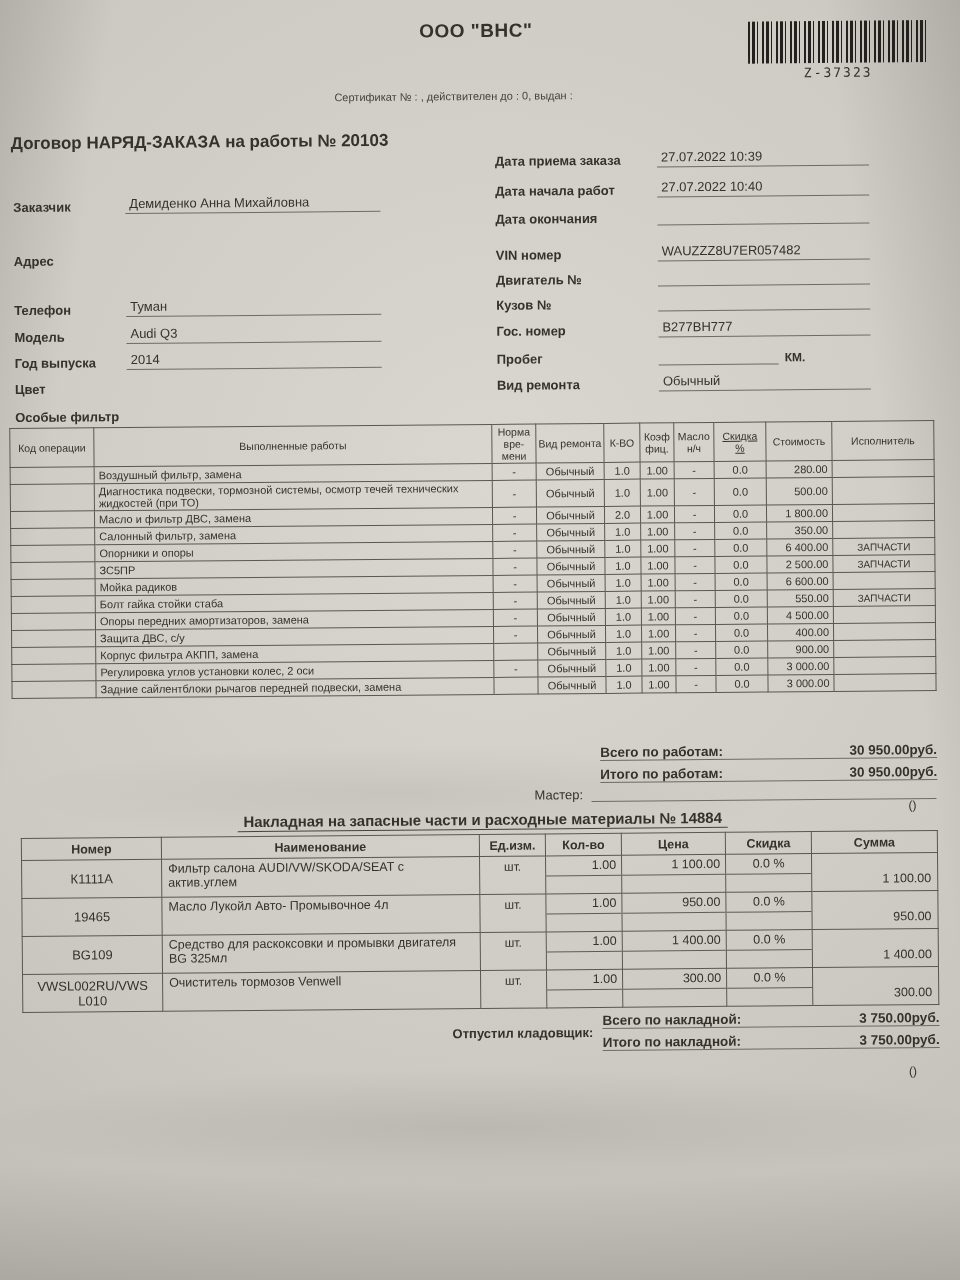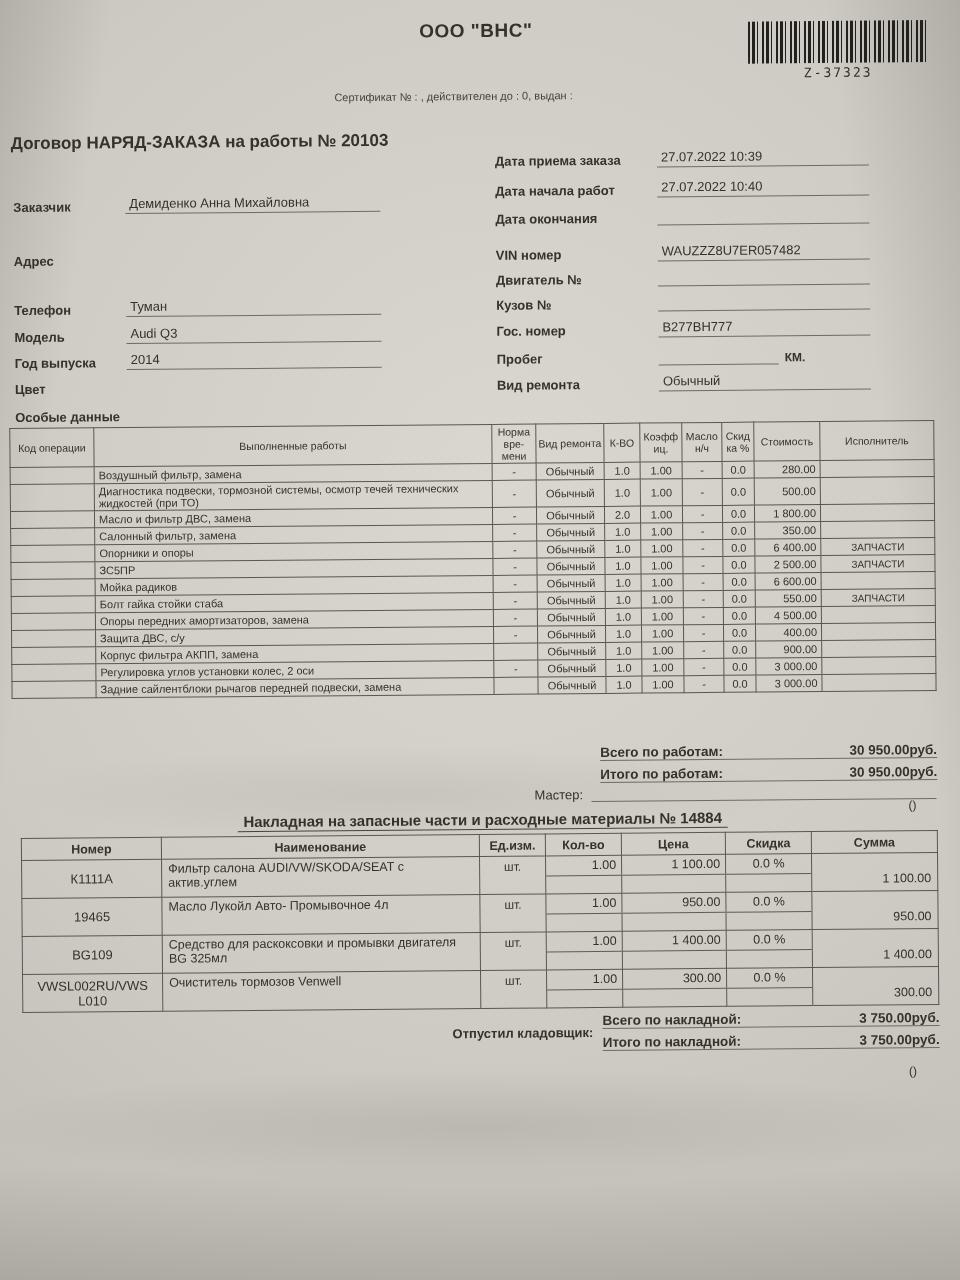"Особые данные" span.flabel { text: данные -> фильтр }
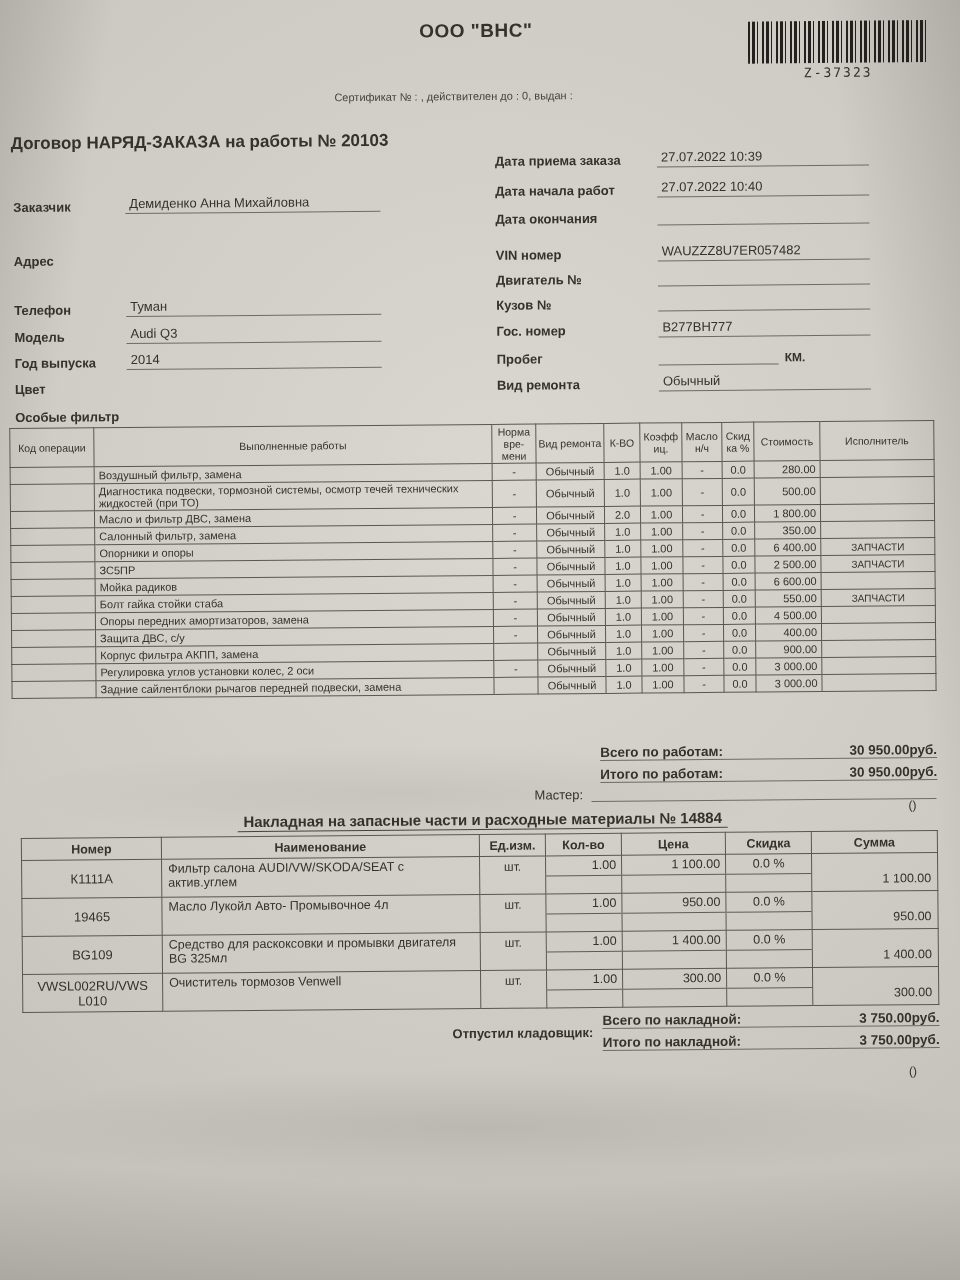"Коэффиц." .works th:nth-child(6) { width: 42px -> 34px }
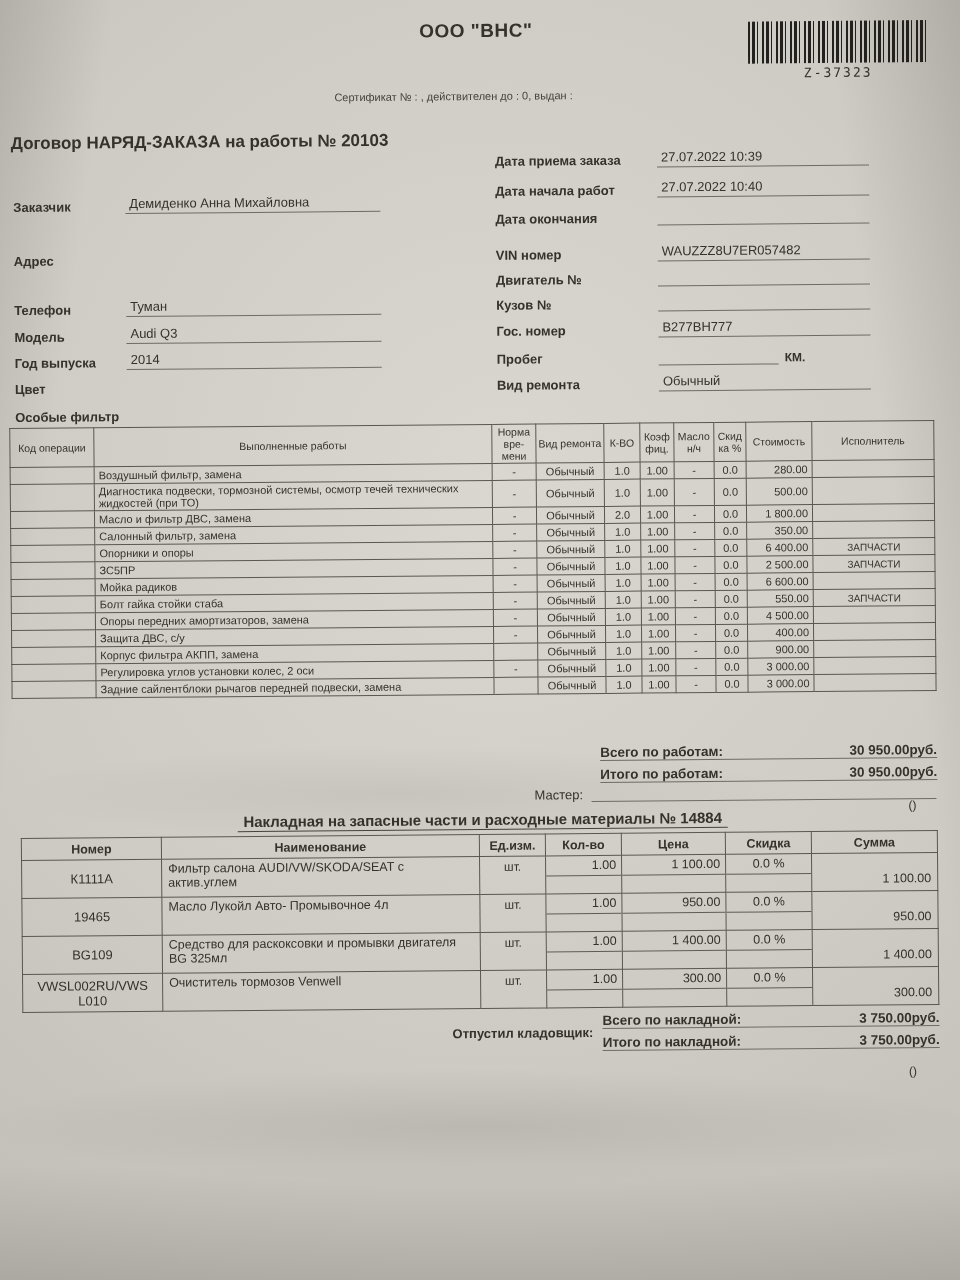"Скидка %" .works th:nth-child(8) { text-decoration: none -> underline; width: 32px -> 52px }
